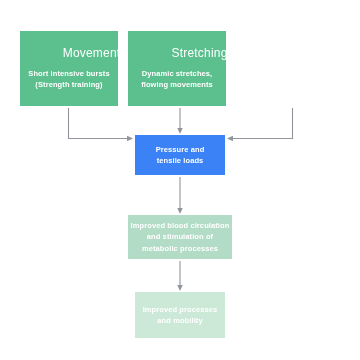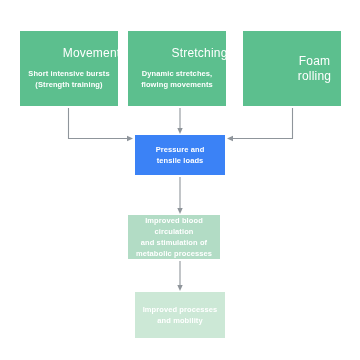"Foam rolling" div.node { html: <div> <div>Foam rolling</div> </div> -> none }
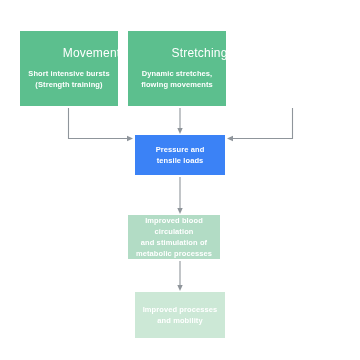"Improved blood circulation" #node-circulation { width: 92px -> 104px }
